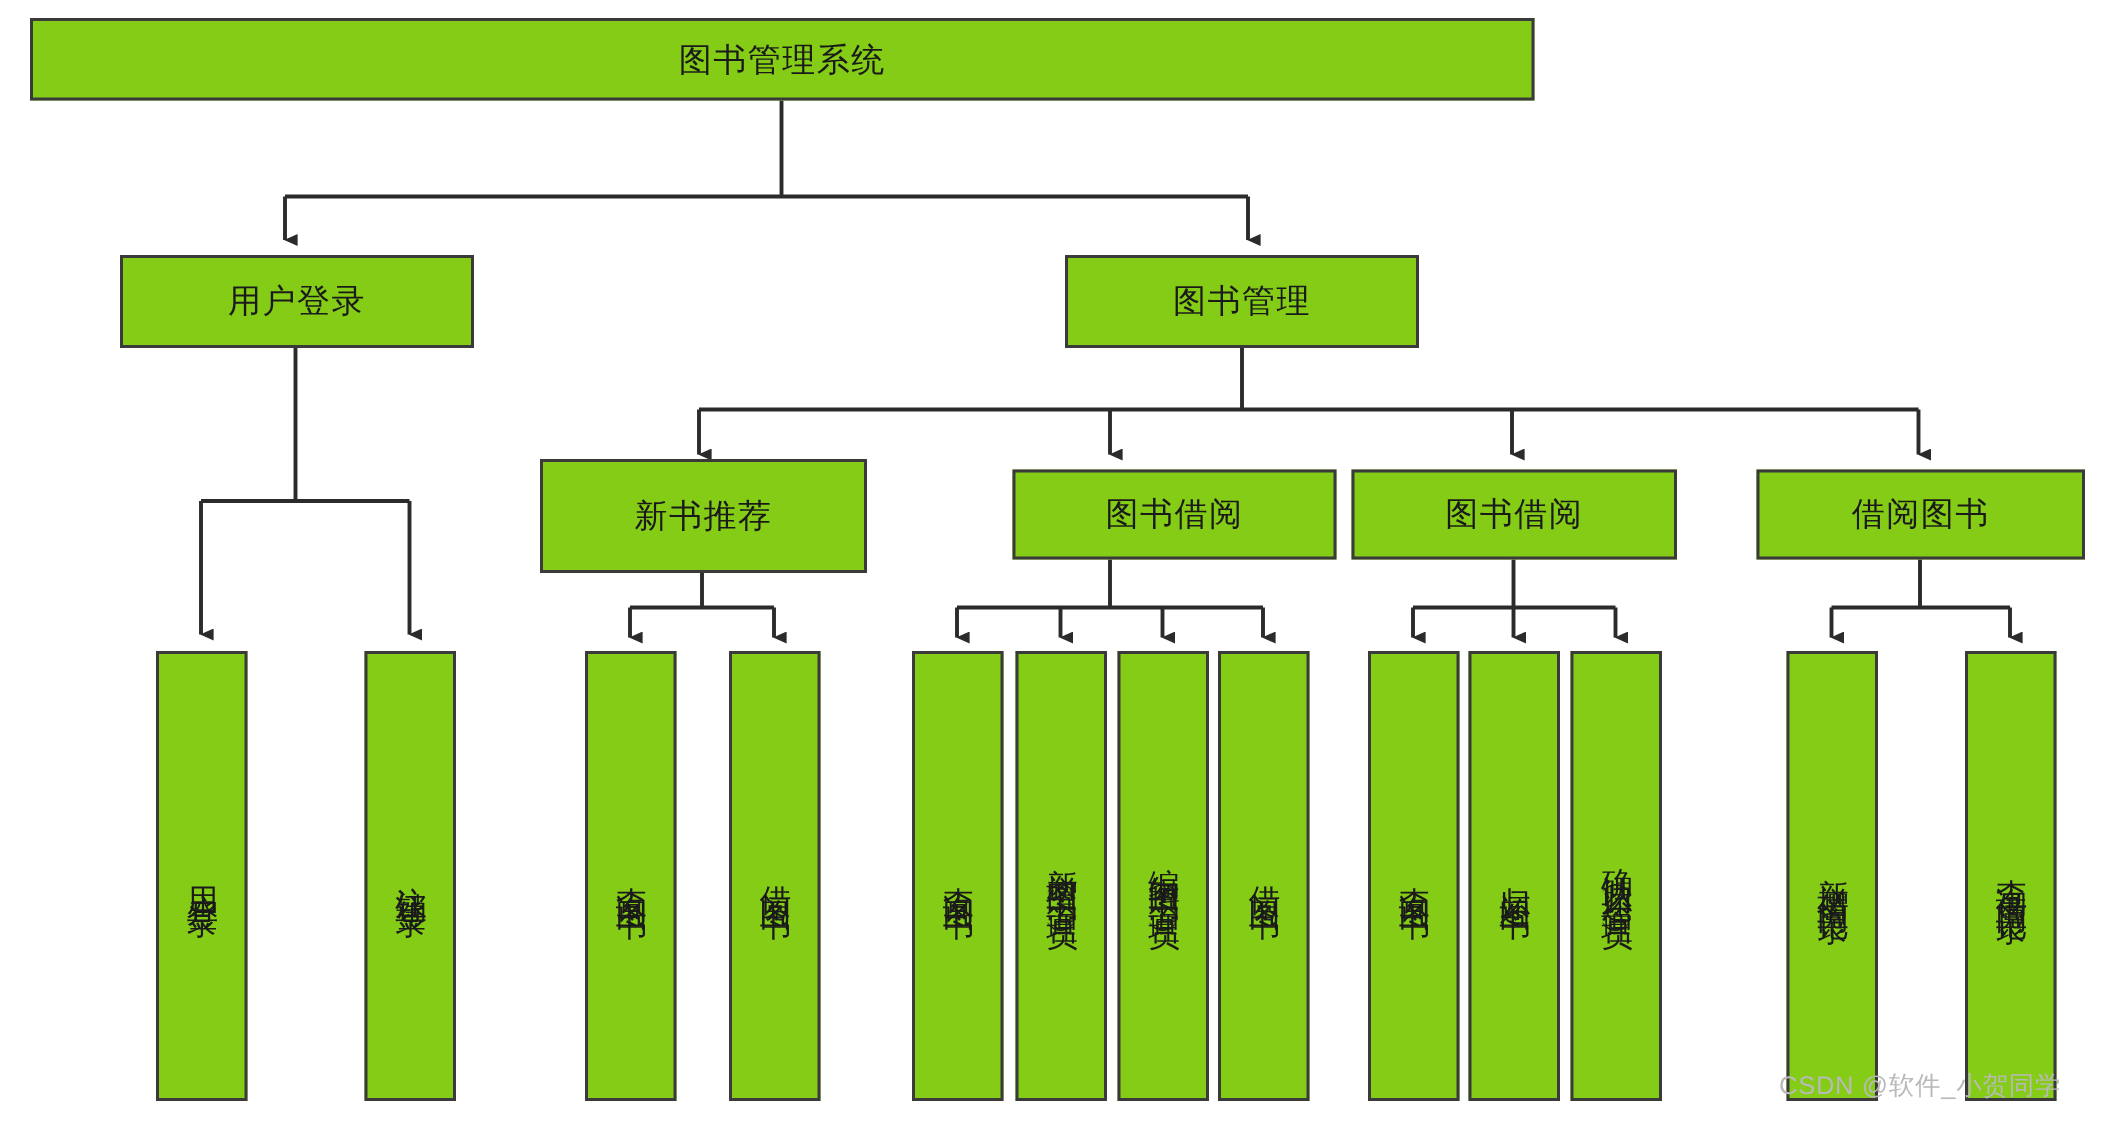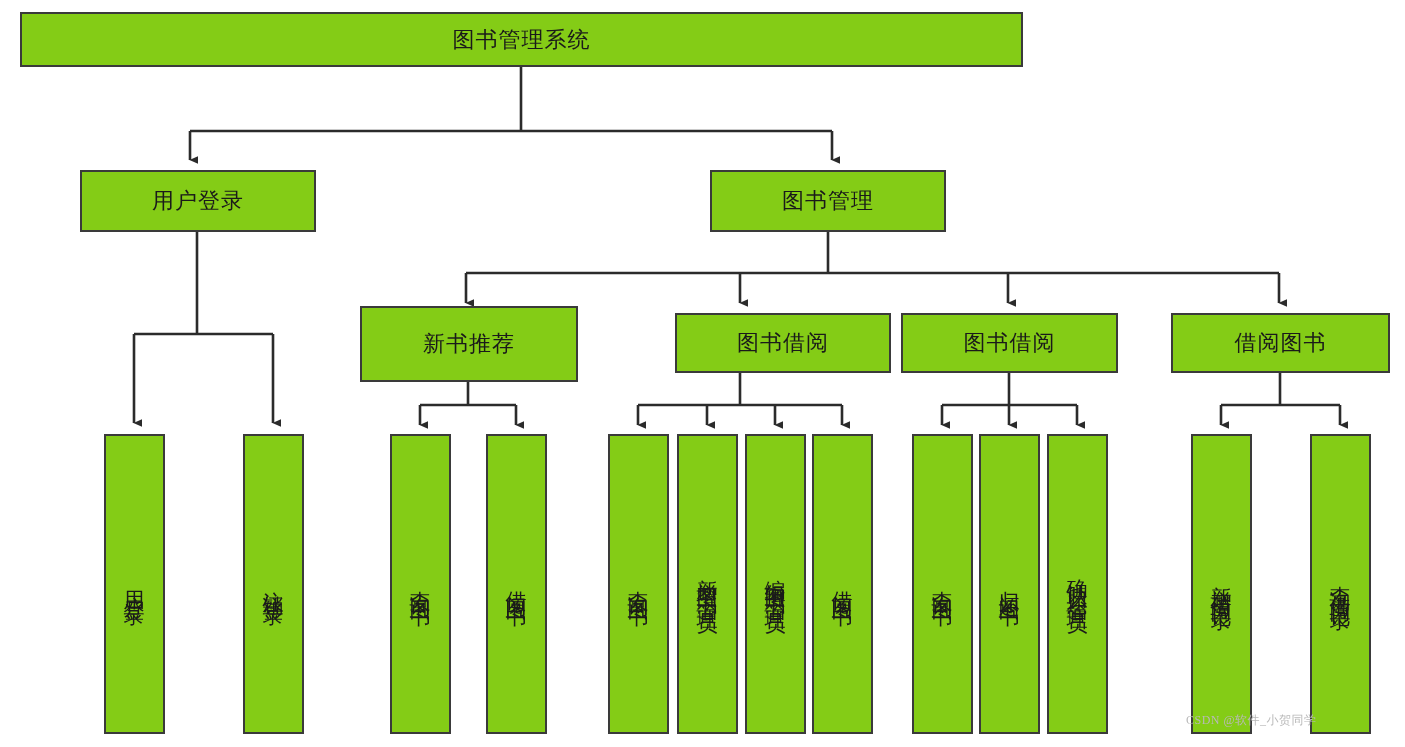"CSDN @软件_小贺同学" .watermark { font-family: Liberation Serif, serif -> none; font-size: 12px -> 17px }
